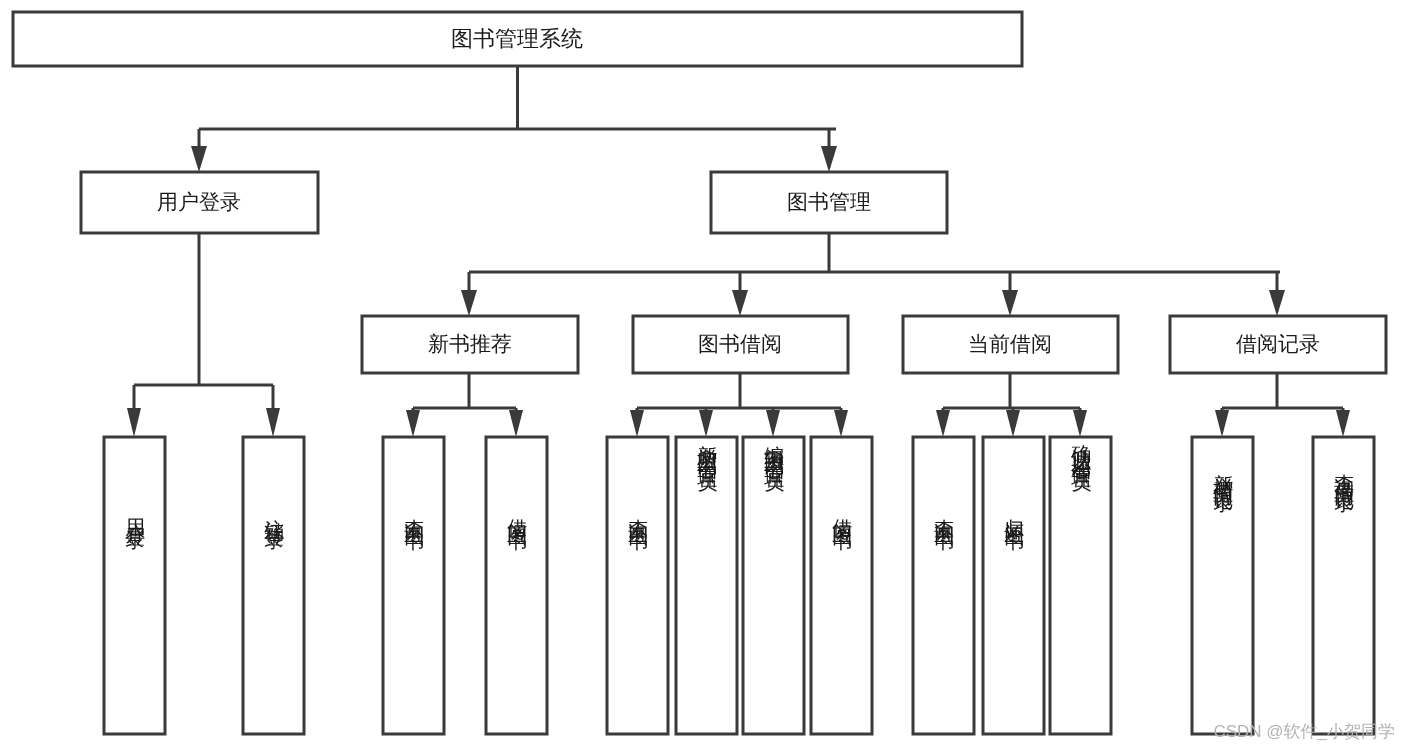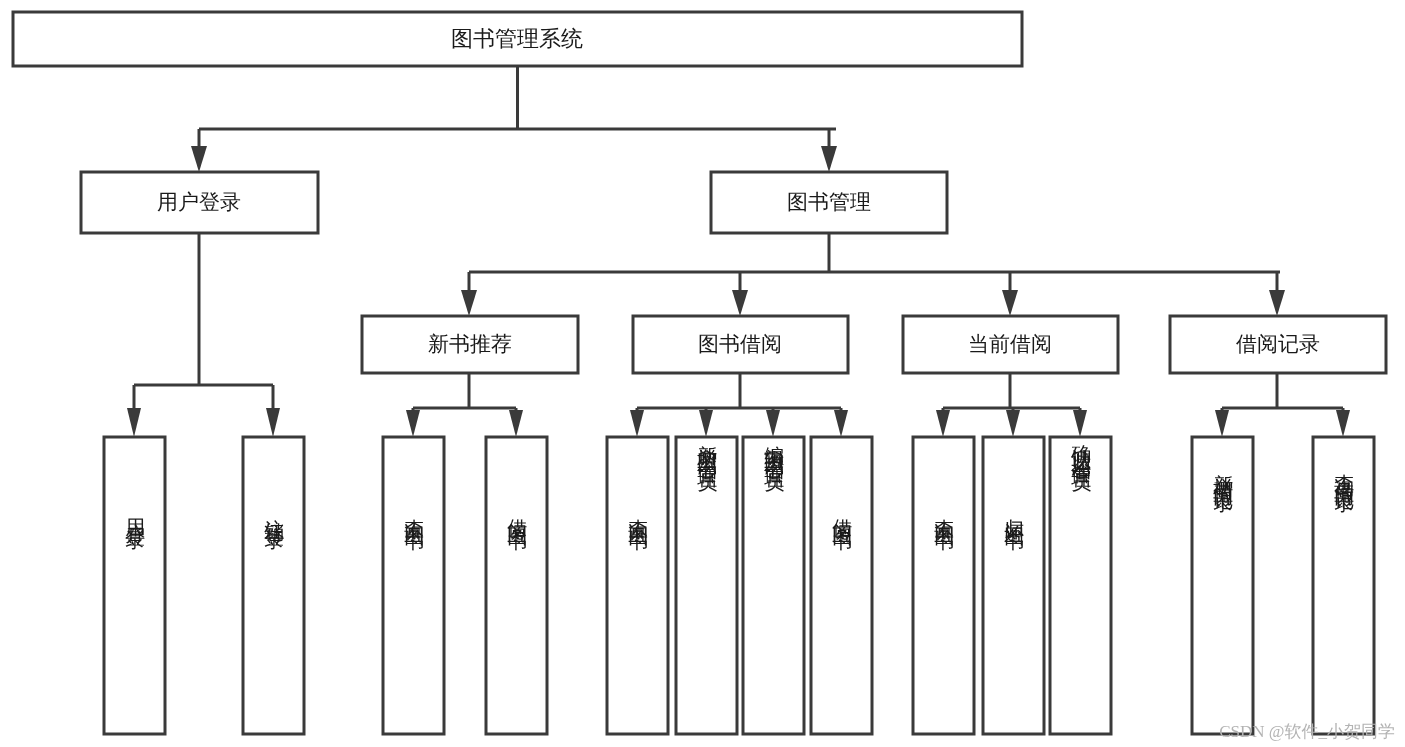"CSDN @软件_小贺同学" .watermark-text { font-family: Liberation Serif, serif -> Liberation Sans, sans-serif }
